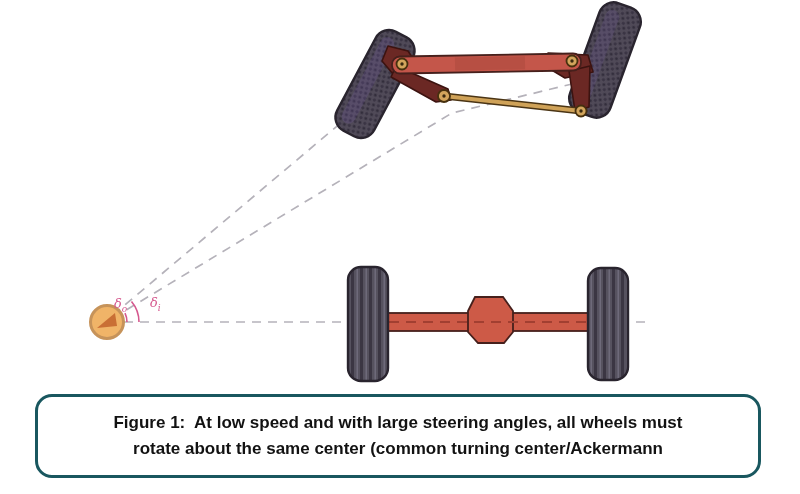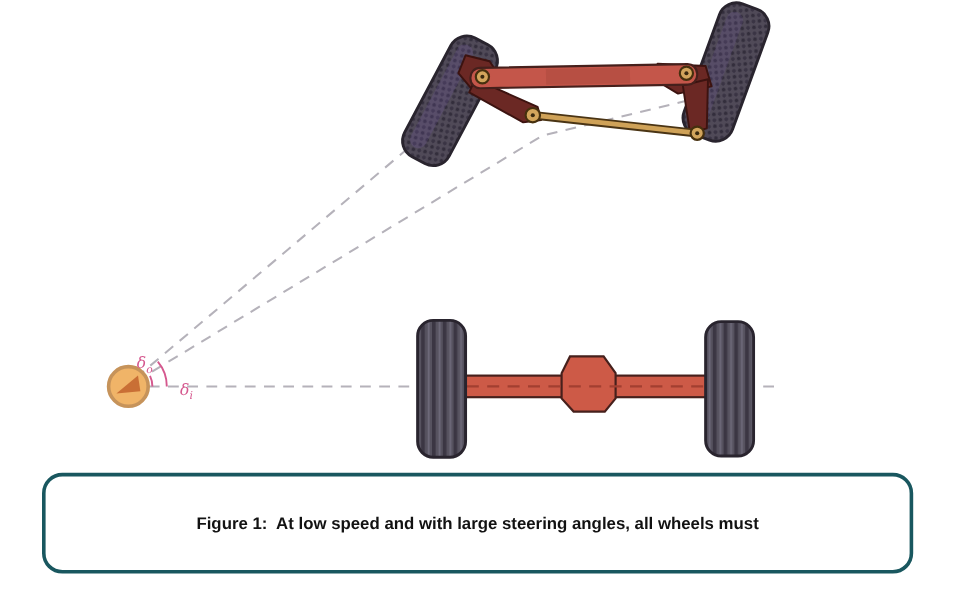"δi" span.angle-label { margin-top: 23px -> none }
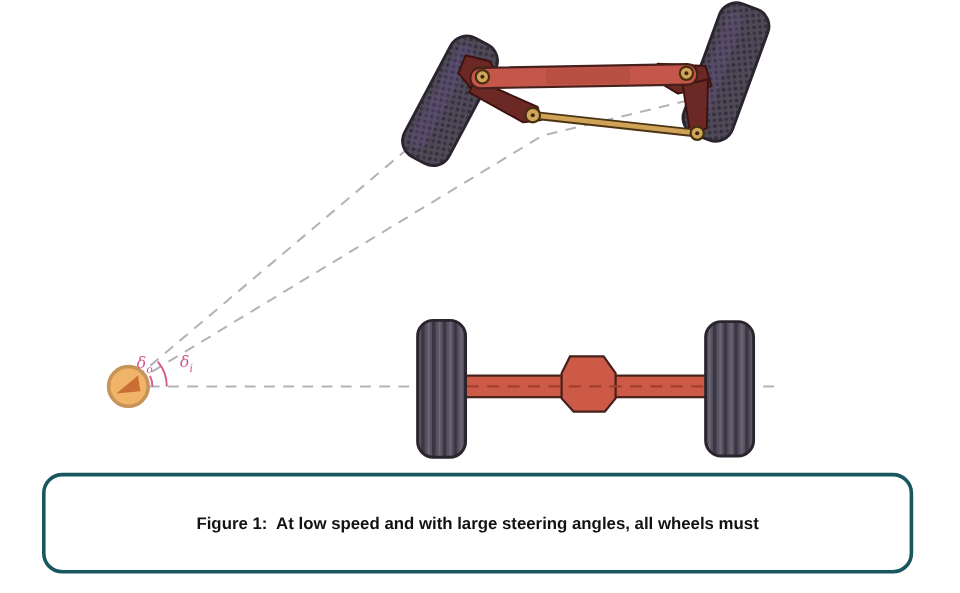"Figure 1: At low speed" .caption-line { font-size: 14px -> 17px }
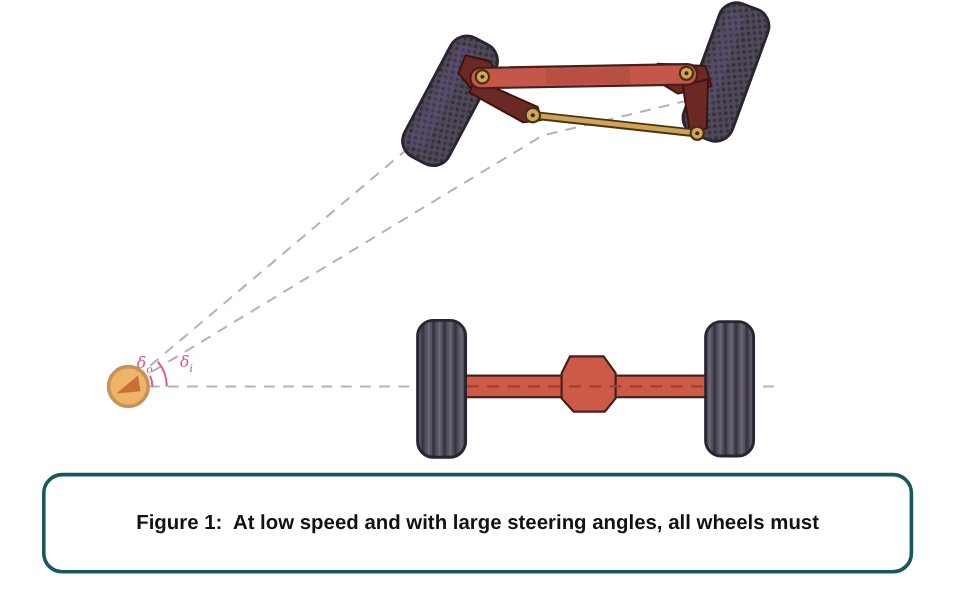"rotate about the same center" div.caption-line { html: none -> <div>rotate about the same center (common turning center/Ackermann</div> }
